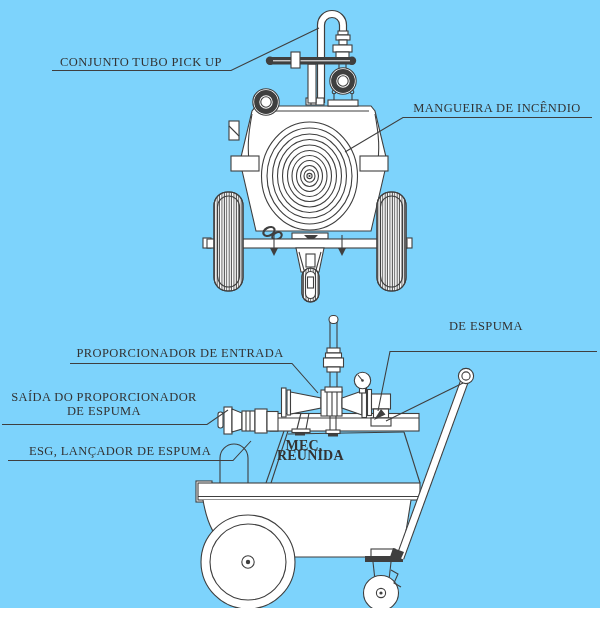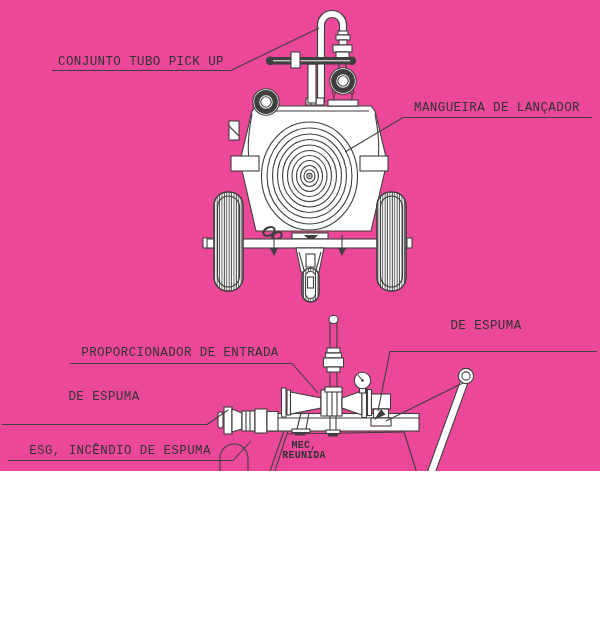"CONJUNTO TUBO PICK UP" #canvas { background: #ec4899 -> #7dd3fc; font-family: Liberation Mono, monospace -> Liberation Serif, serif; height: 471px -> 608px }
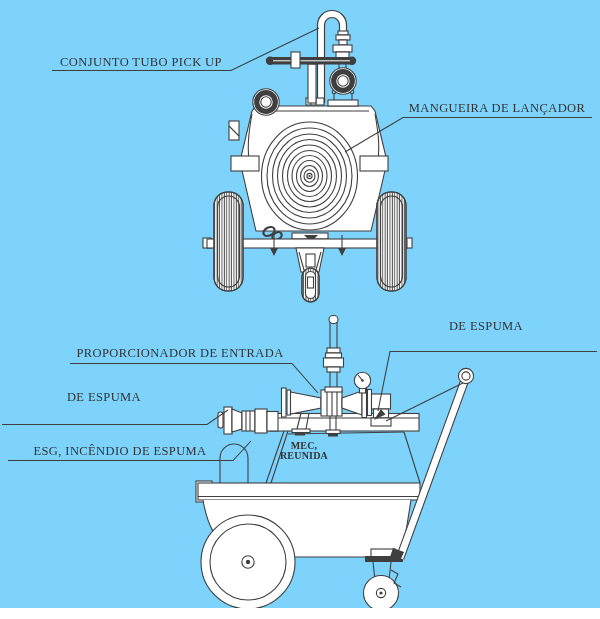"MANGUEIRA DE LANÇADOR" div.lbl { text: LANÇADOR -> INCÊNDIO }
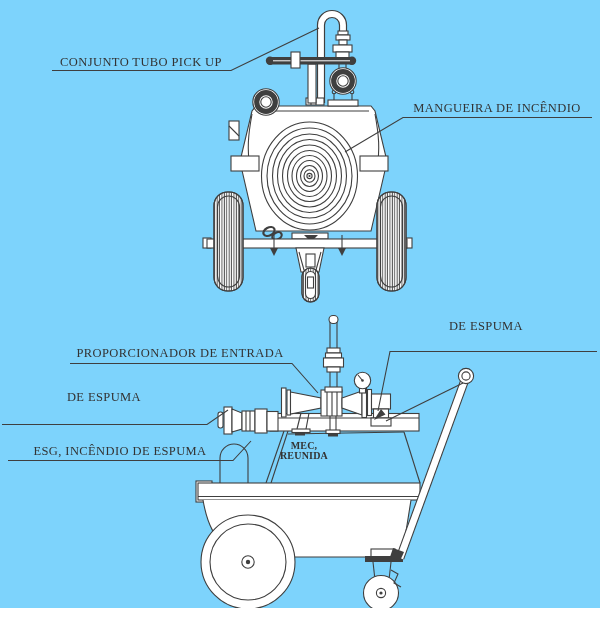"SAÍDA DO PROPORCIONADOR" span { html: none -> <span>SAÍDA DO PROPORCIONADOR</span> }
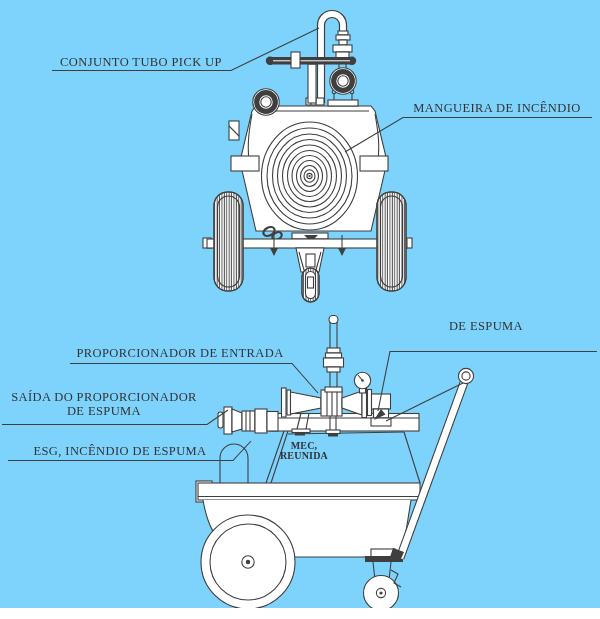"ESG, INCÊNDIO DE ESPUMA" div.lbl { text: INCÊNDIO -> LANÇADOR }
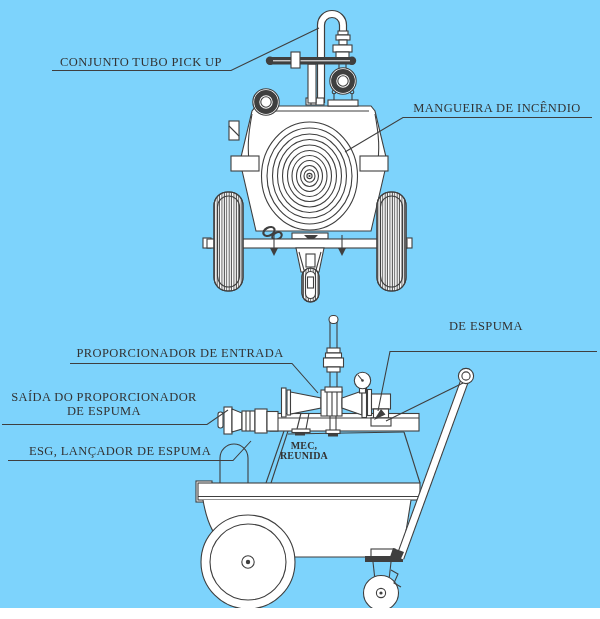"MEC," .lbl.small { font-size: 10px -> 14px }
